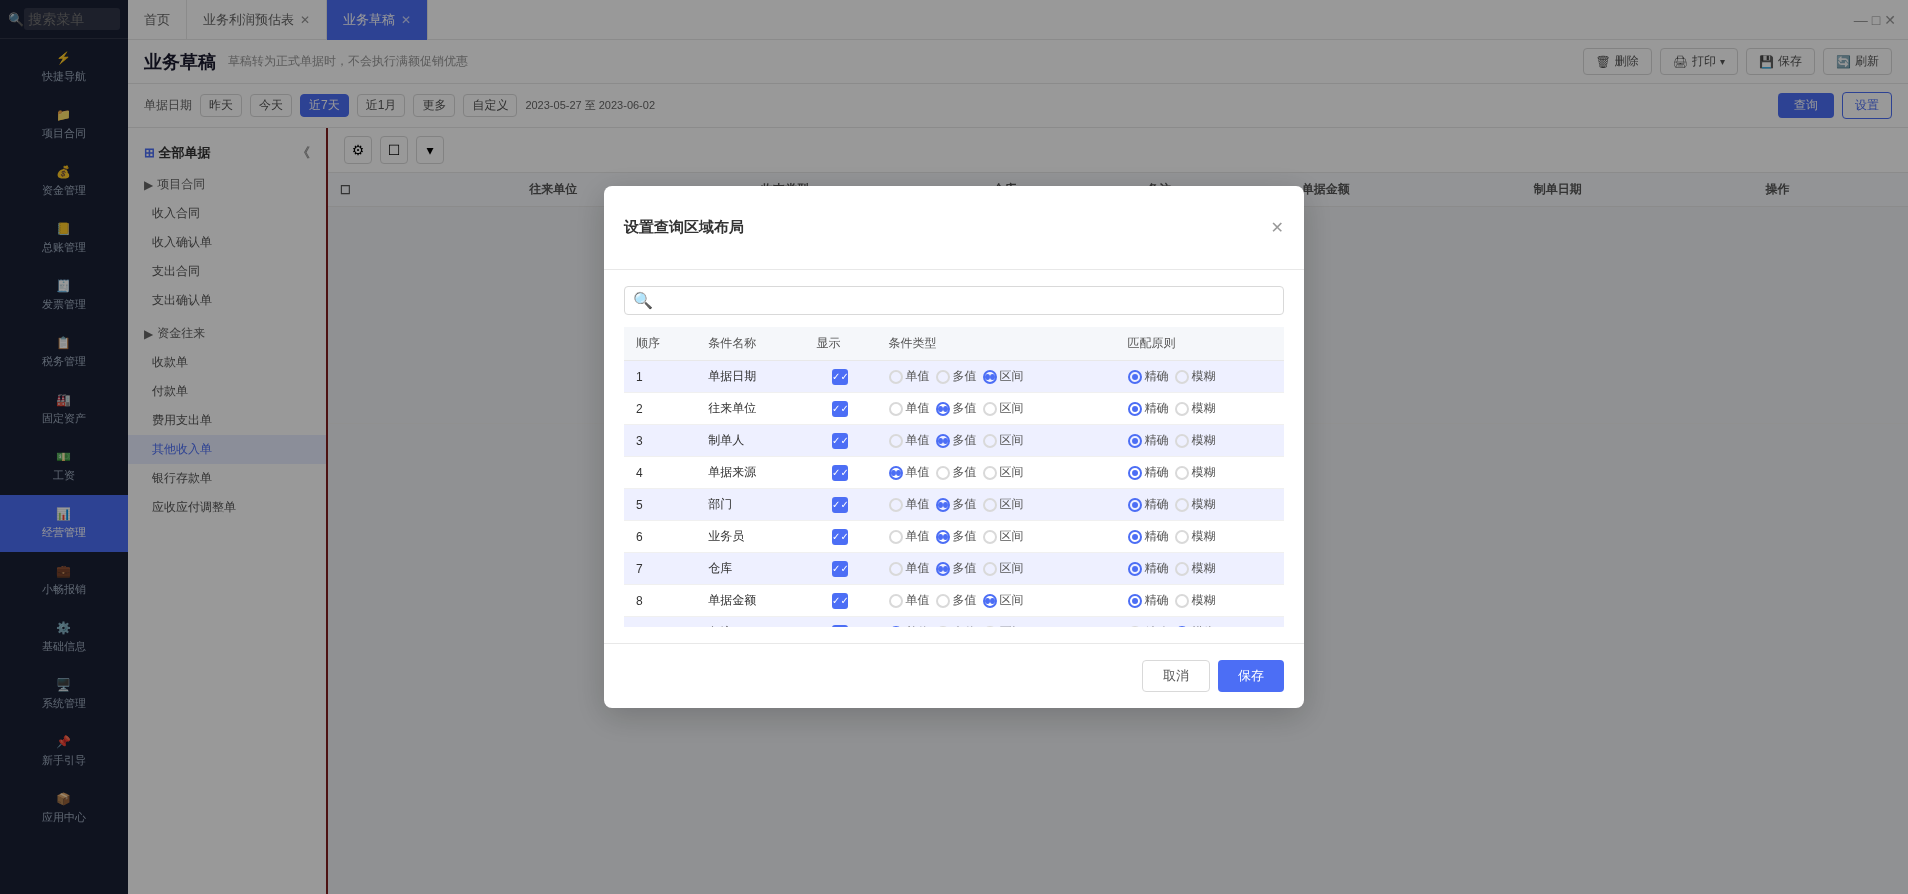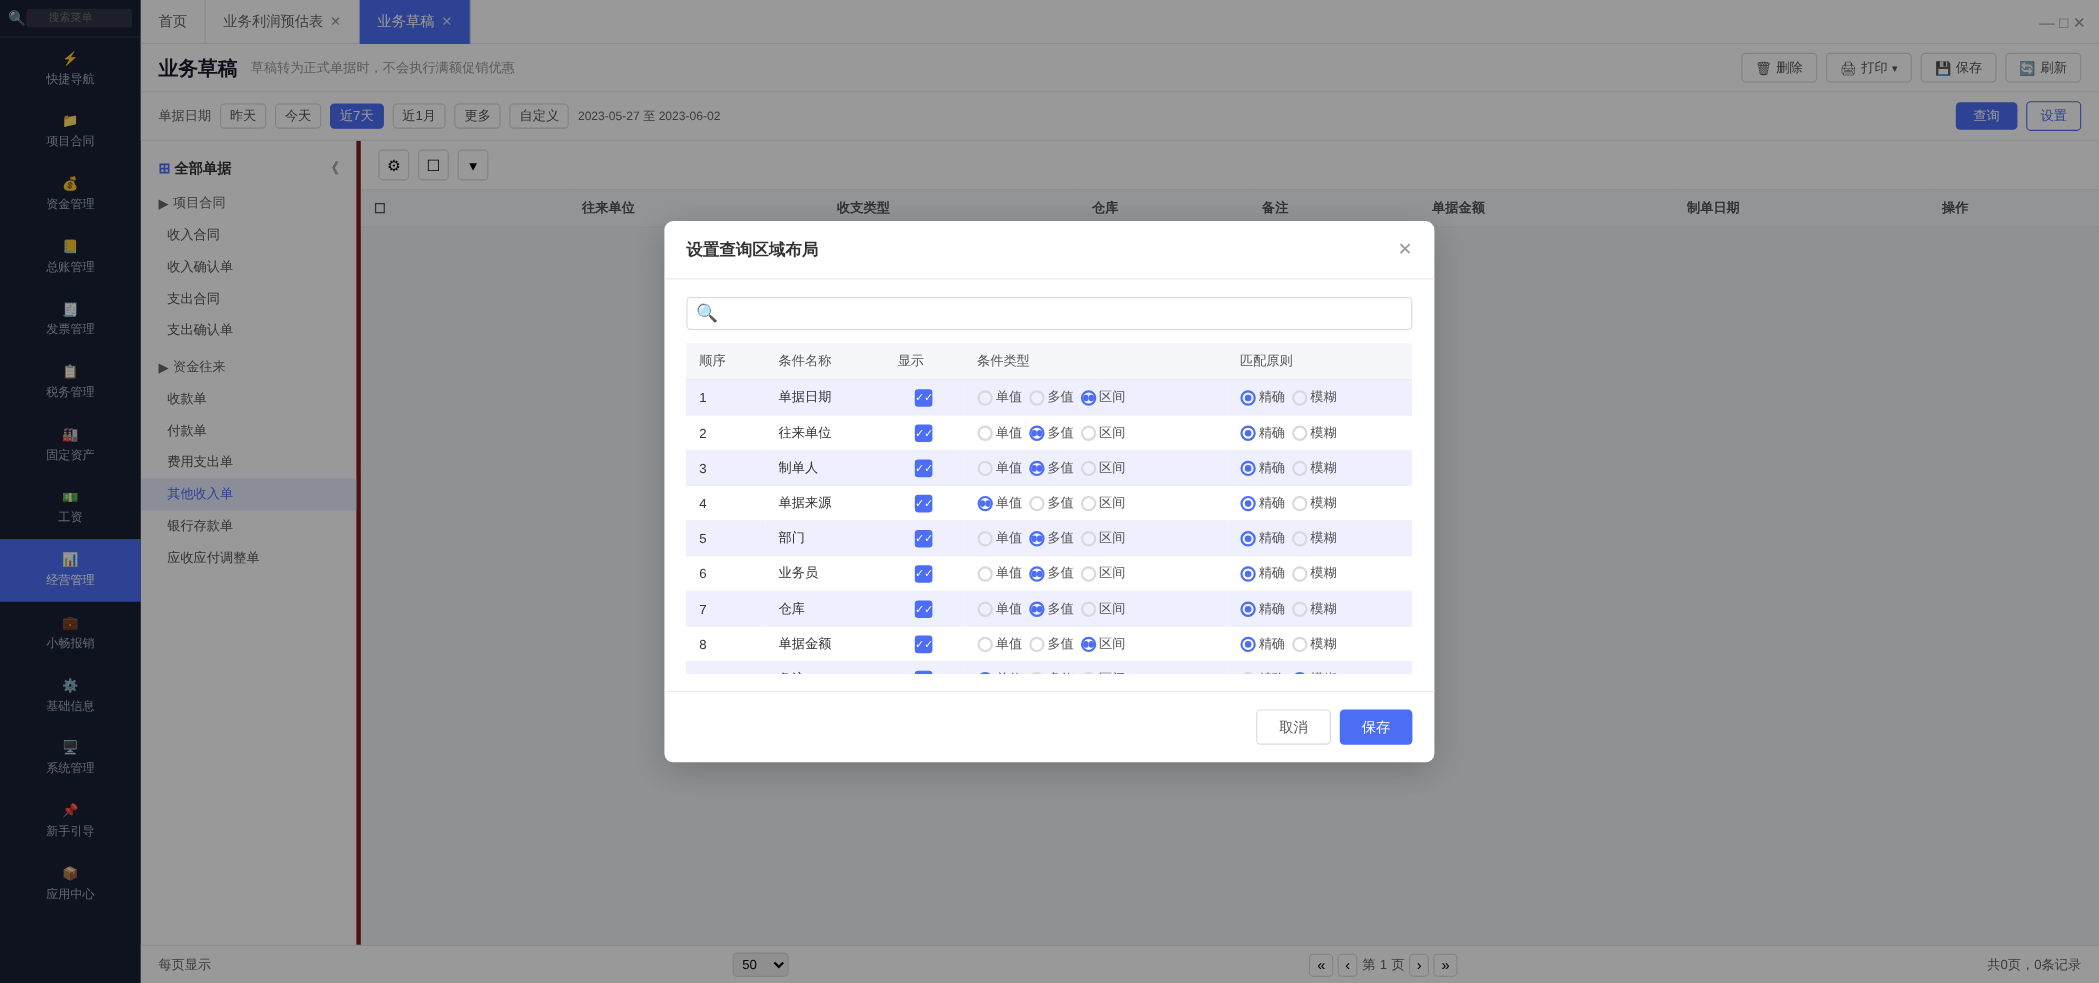"搜索菜单" input { font-size: 10px -> 14px; padding: 3px 20px -> 3px 4px }
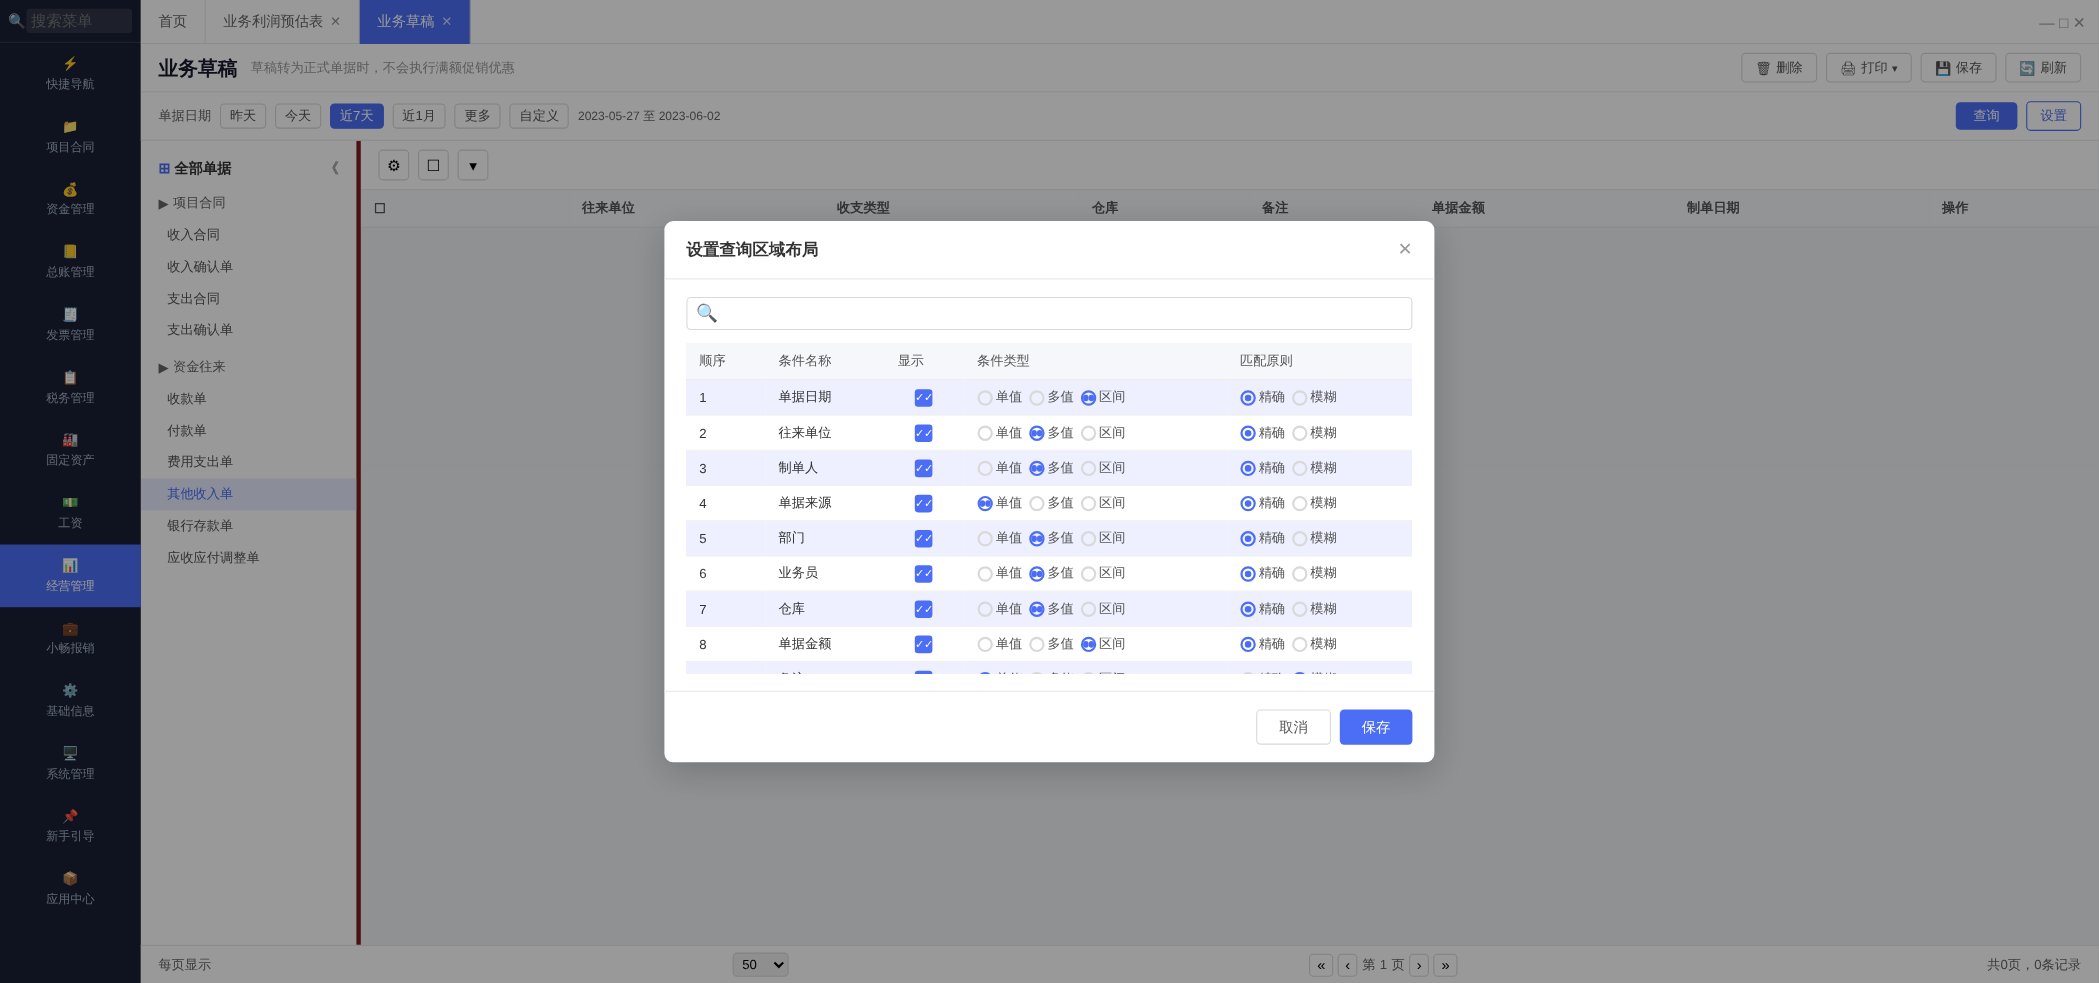"⊞ 全部单据" .left-nav { border-right: 4px solid #7f1d1d -> 2px solid #7f1d1d }
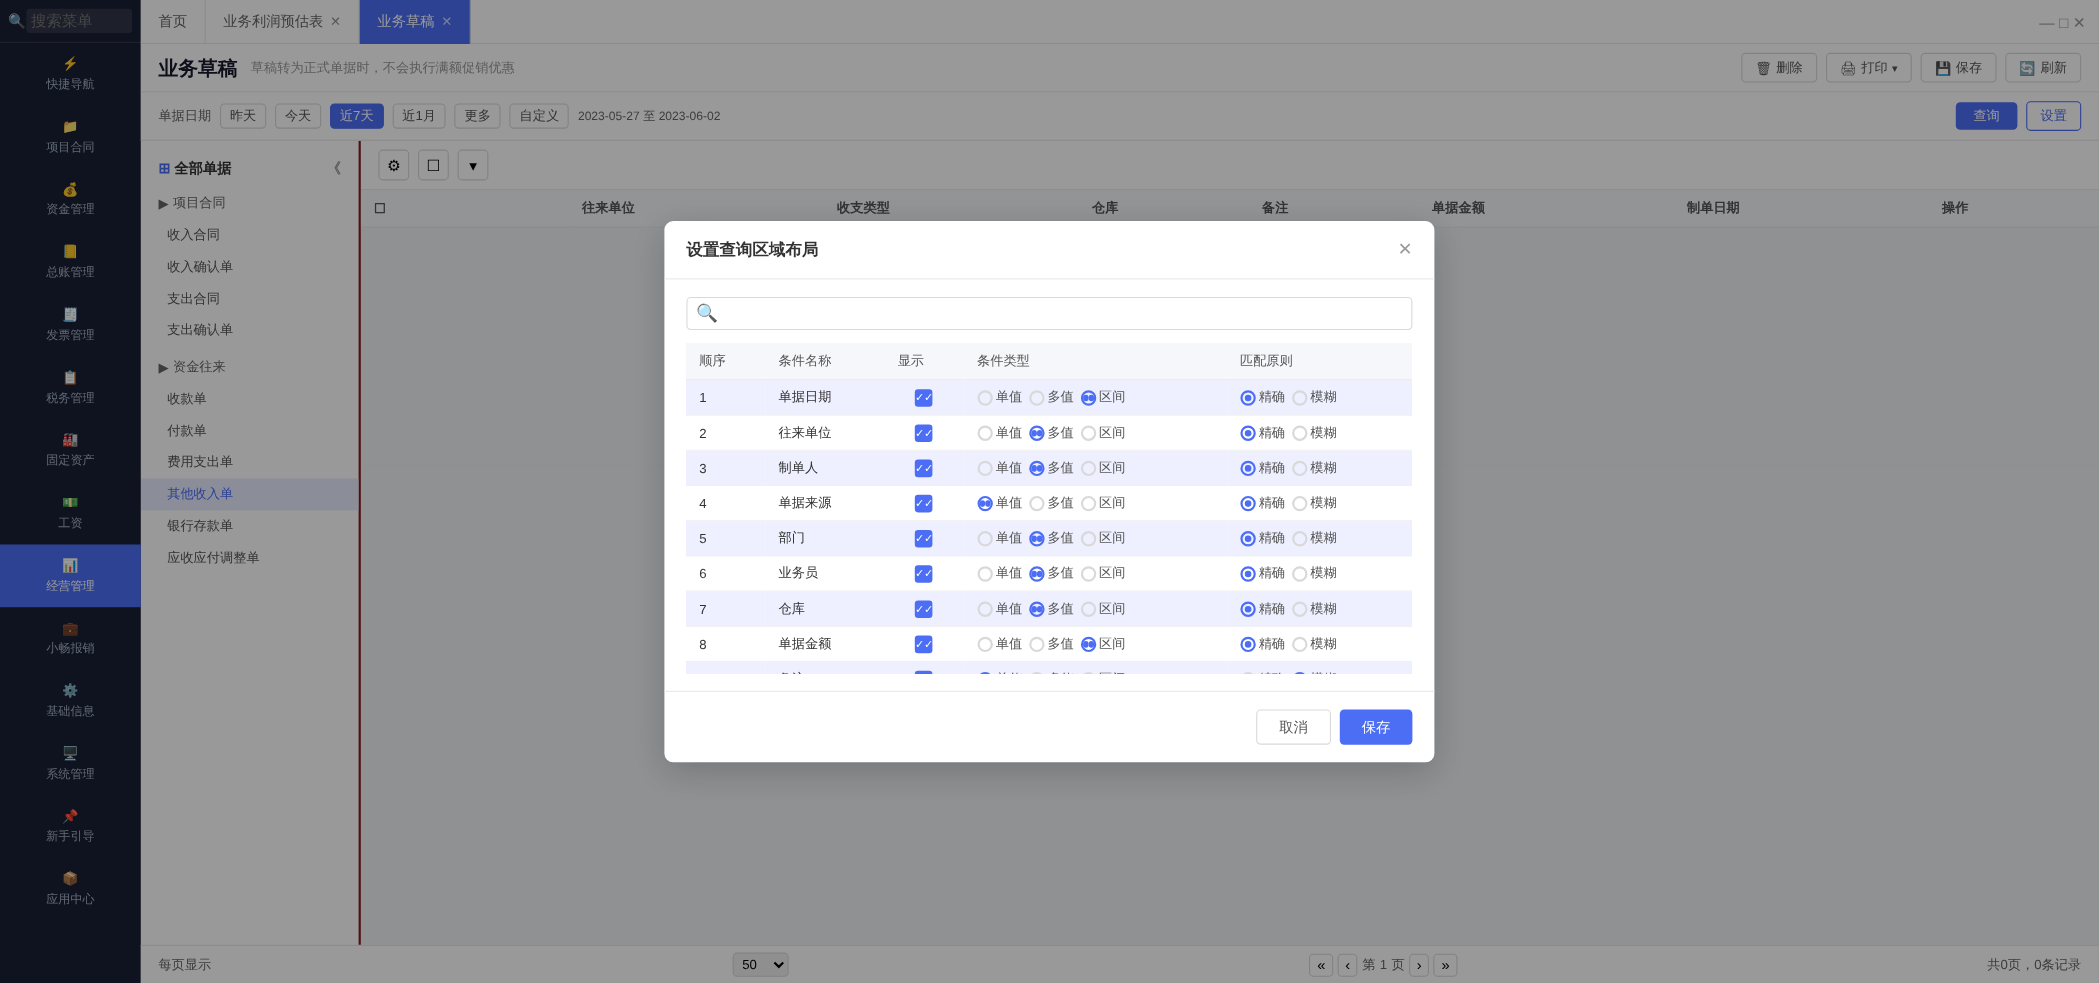"设置查询区域布局" .modal-header { padding: 16px 20px -> 32px 20px }
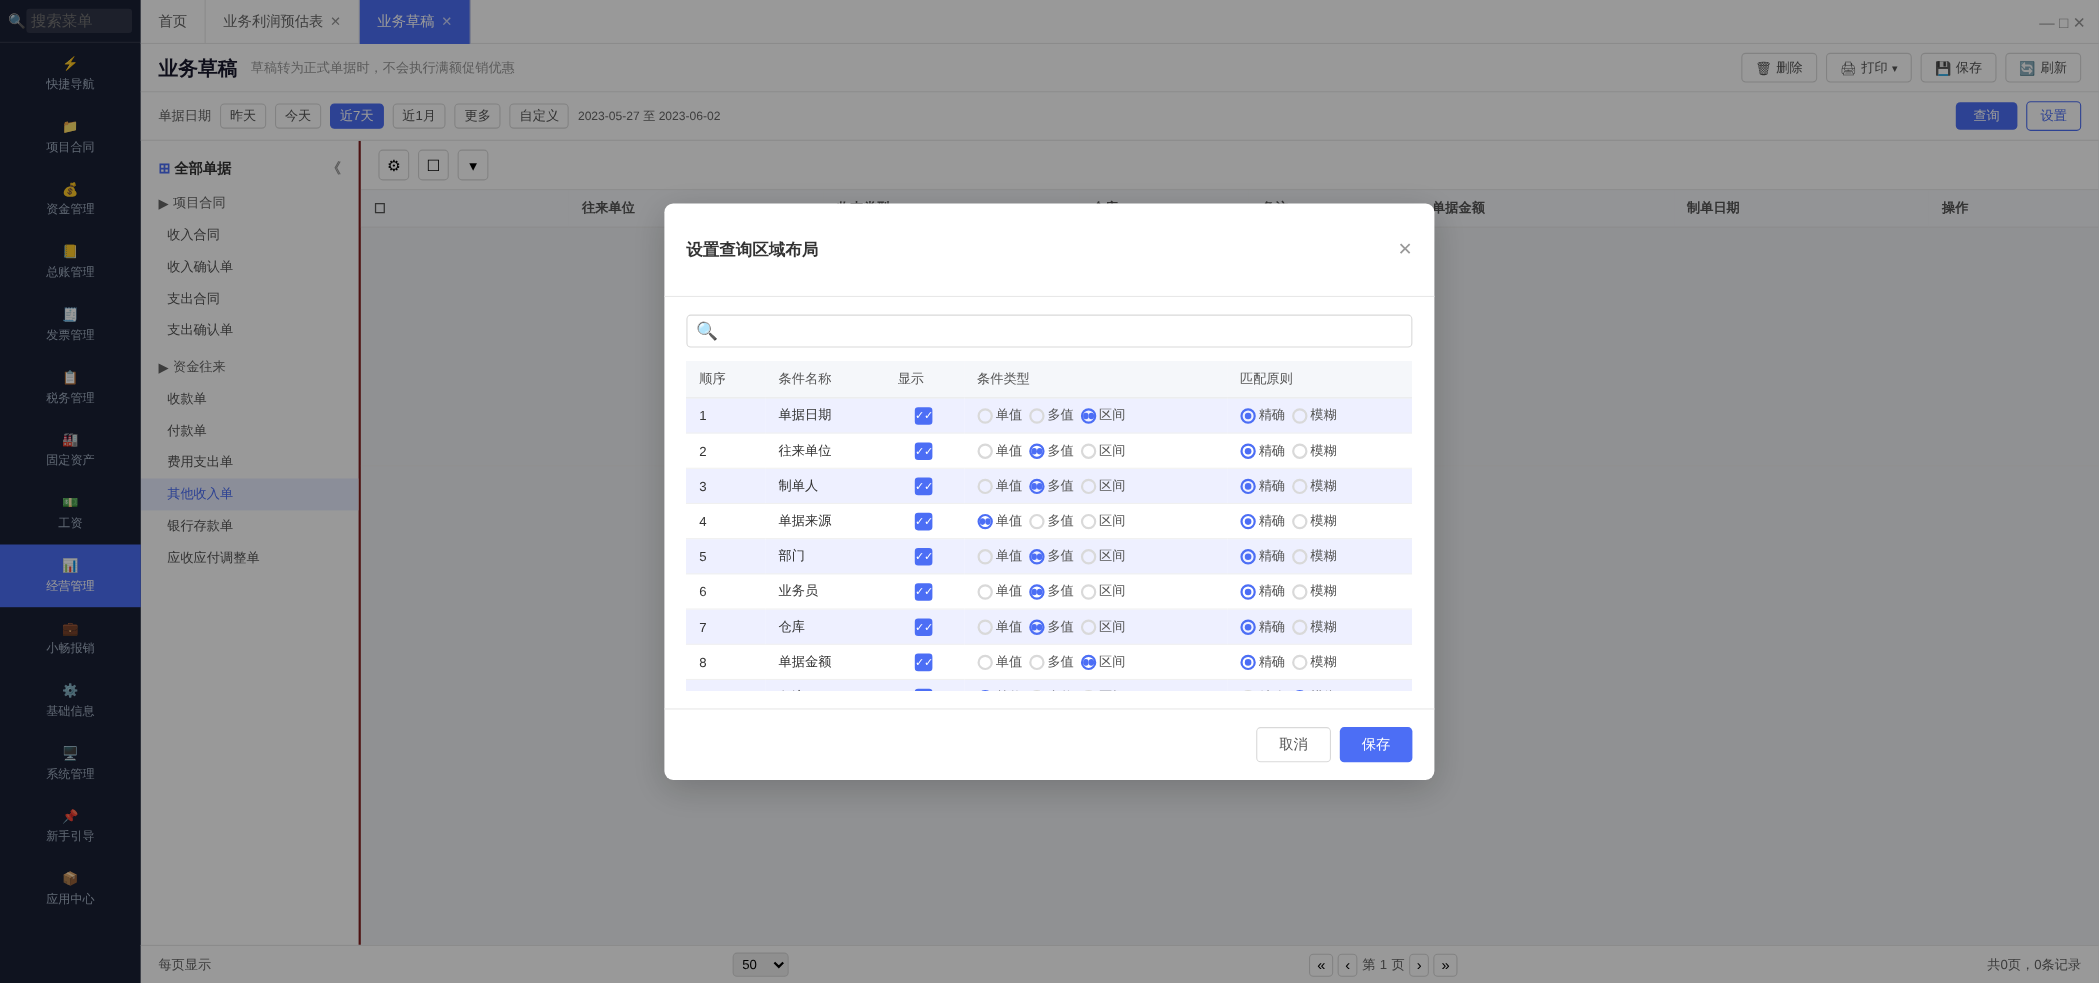"每页显示" div.bottom-bar { html: <div> <span>每页显示</span> <select> <option>50</option> <option>100</option> </select> <div> <button>«</button> <button>‹</button> <span>第</span> <span>1</span> <span>页</span> <button>›</button> <button>»</button> </div> <span>共0页，0条记录</span> </div> -> none }
